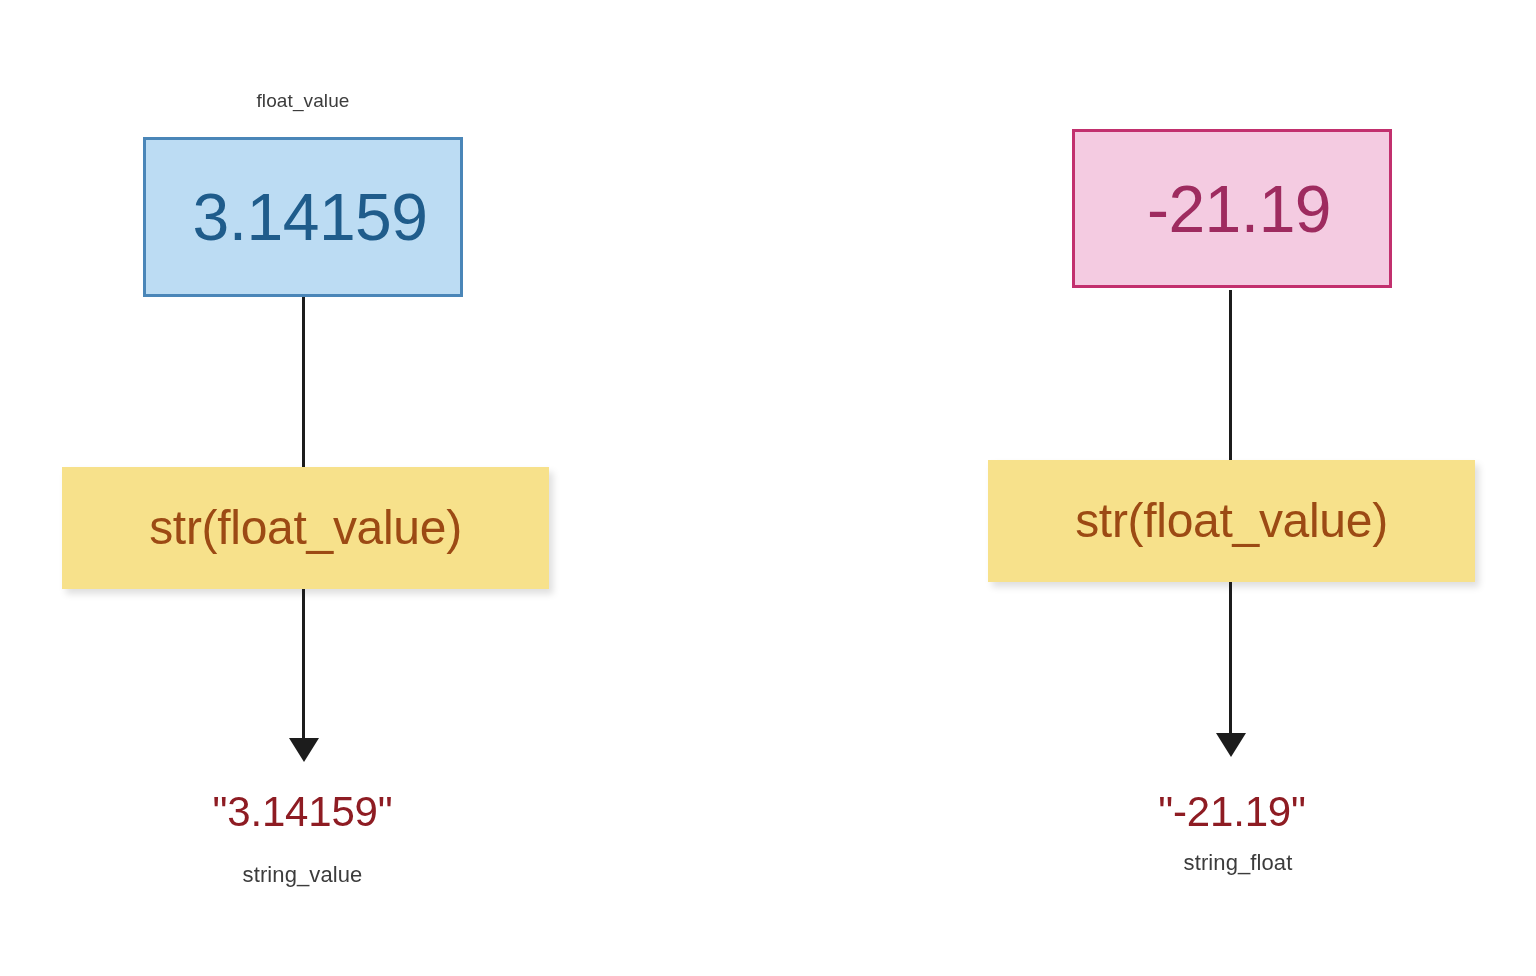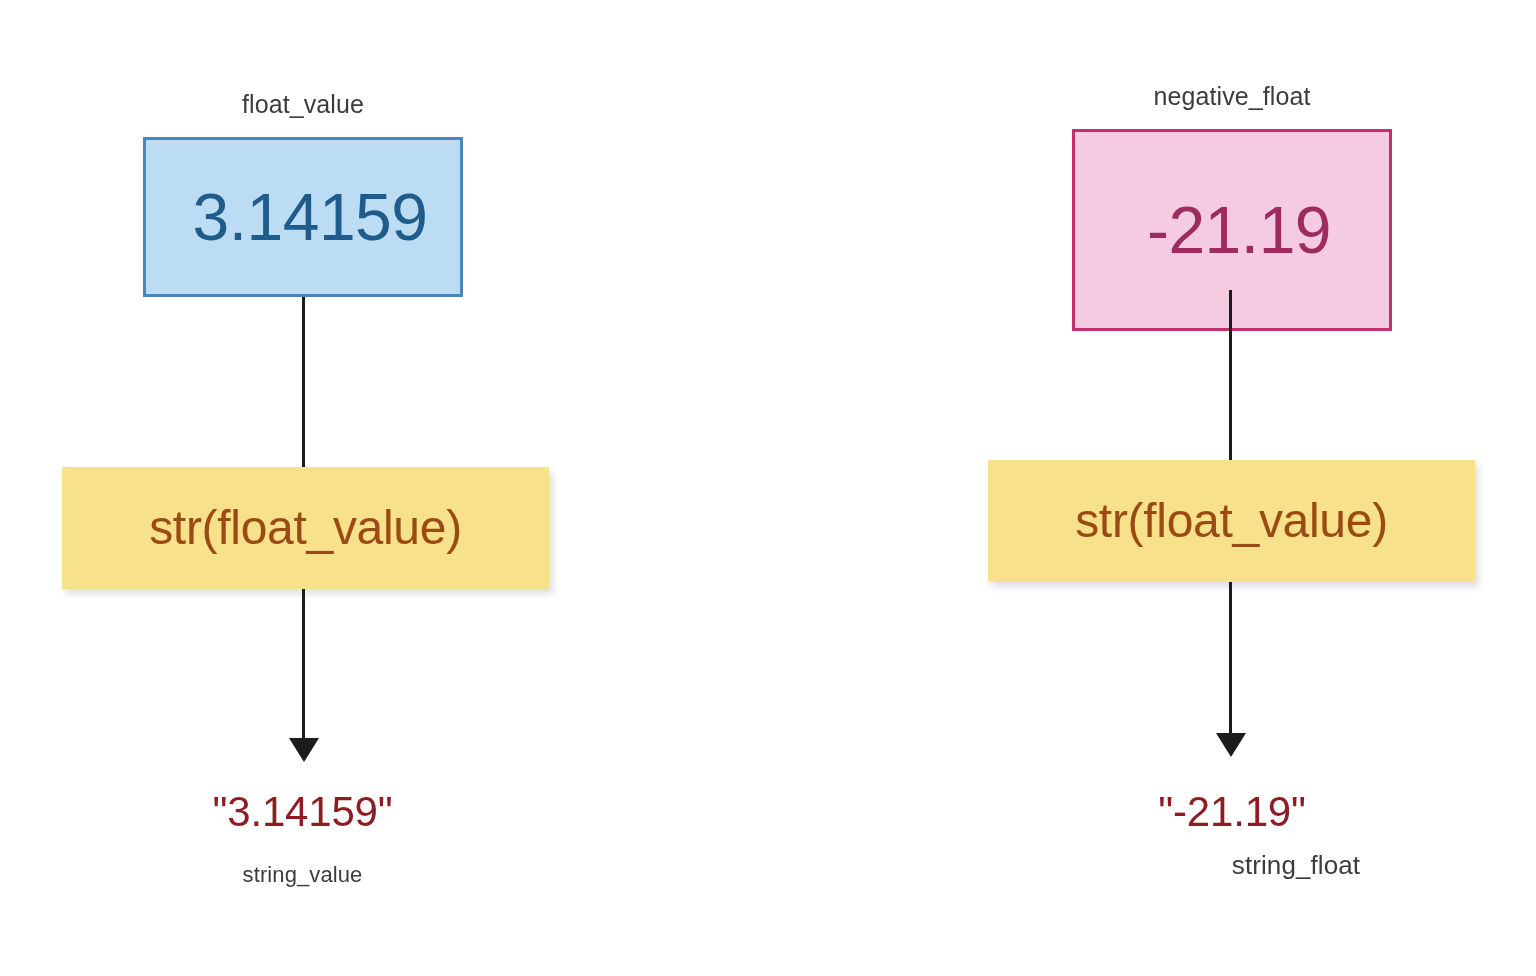"float_value" .caption { font-size: 25px -> 19px }
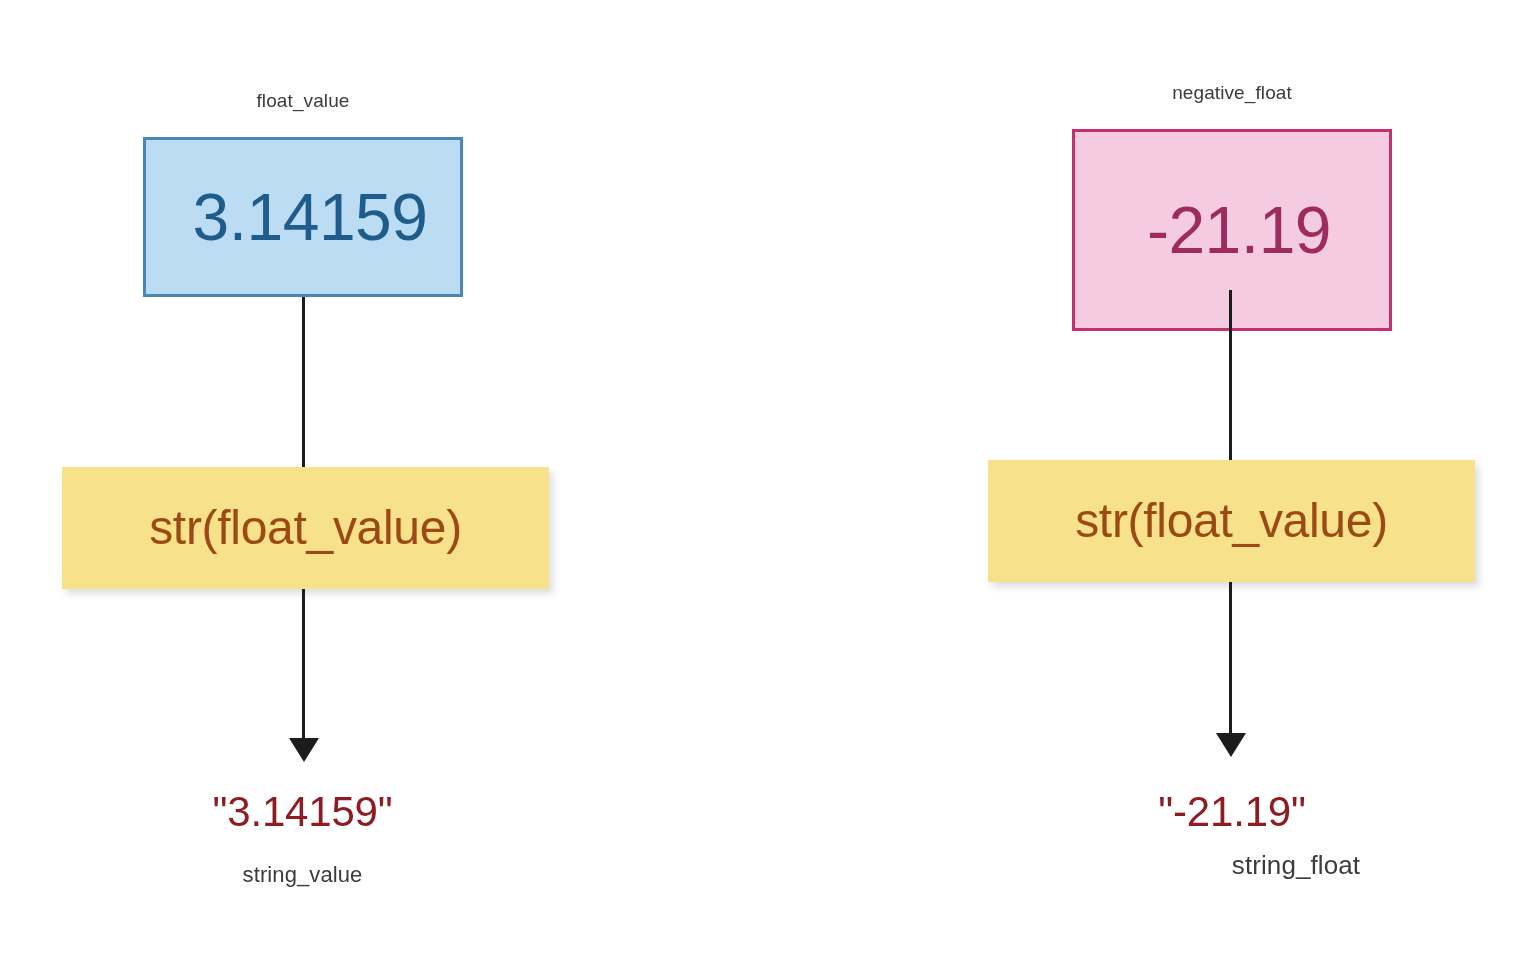"negative_float" div.caption { html: <div>negative_float</div> -> none }
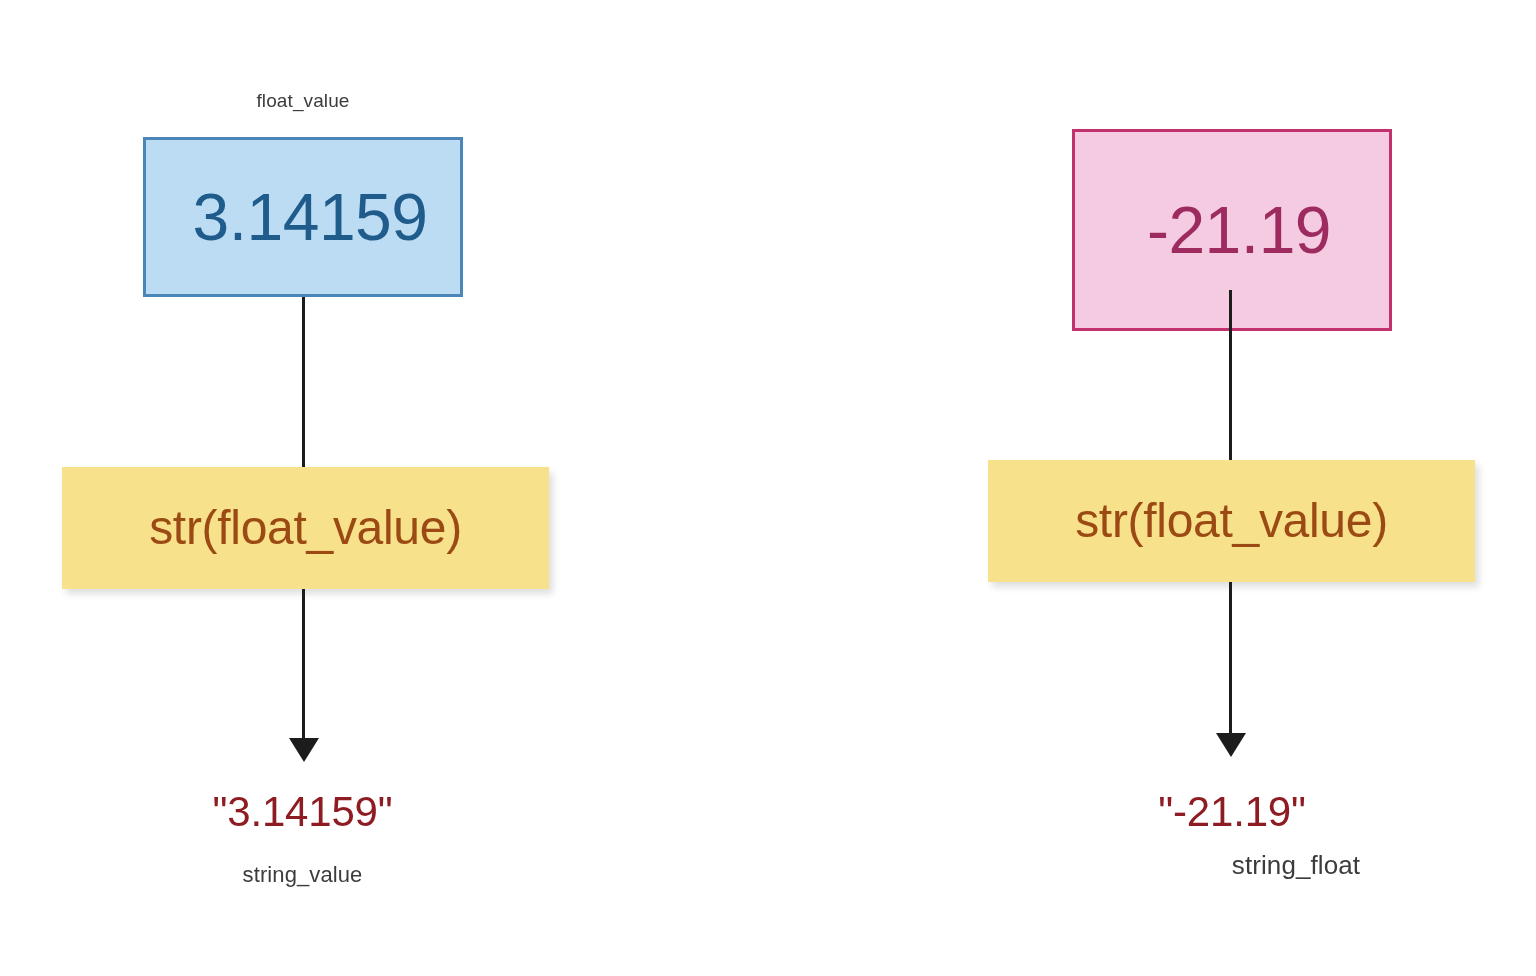"-21.19" div.valuebox { height: 202px -> 159px }
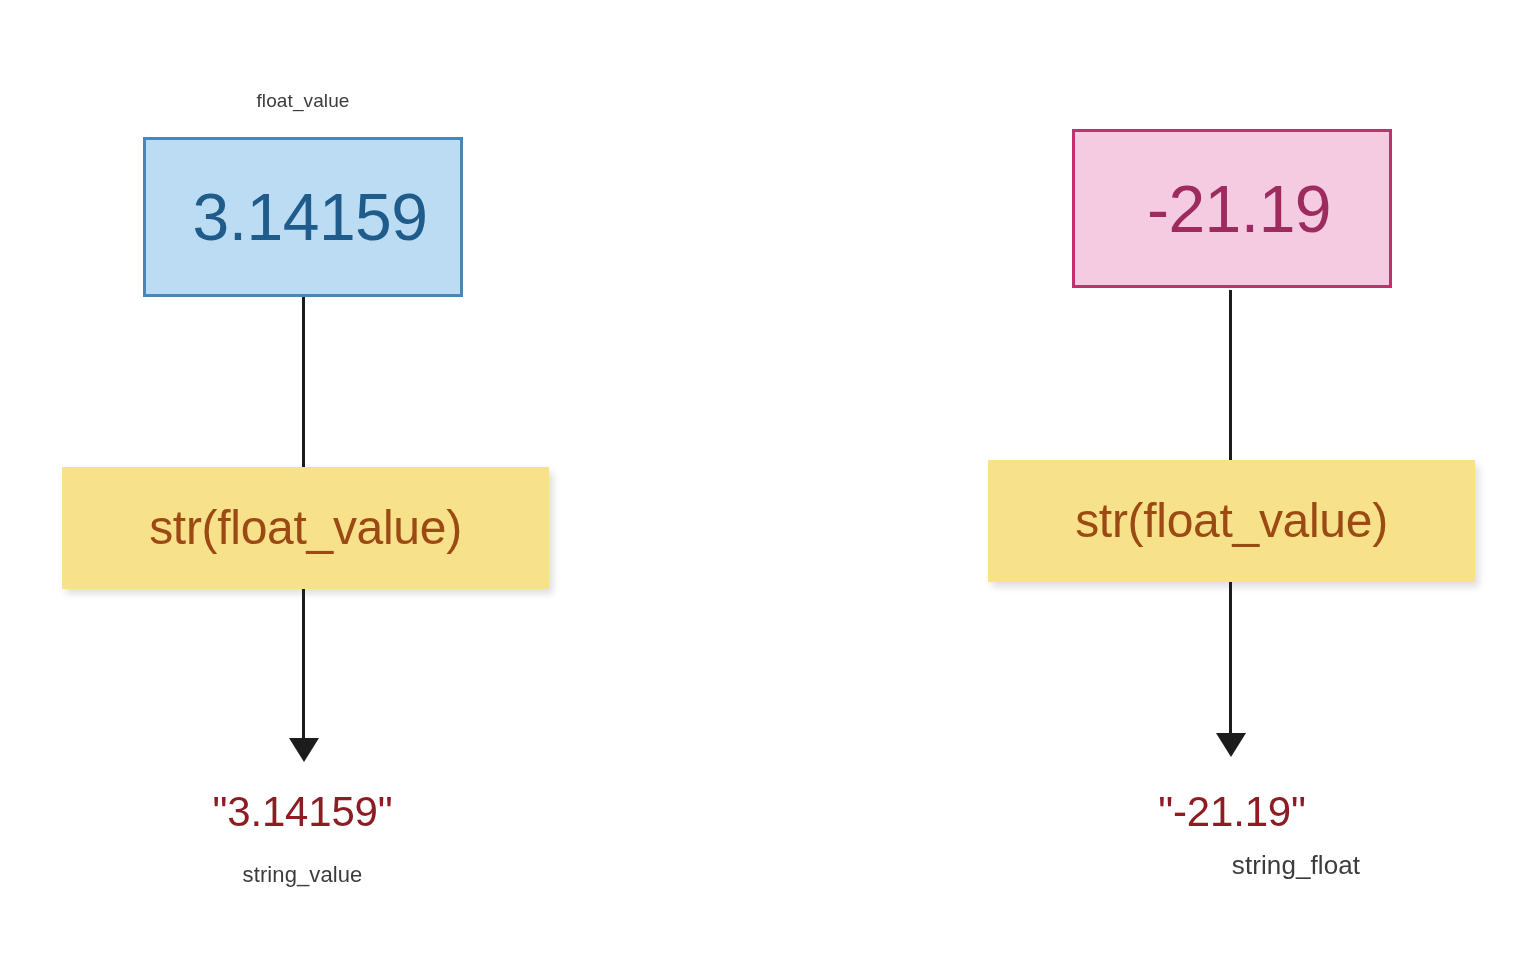"string_float" div.caption { font-size: 26px -> 22px; left: 1141px -> 1083px }
